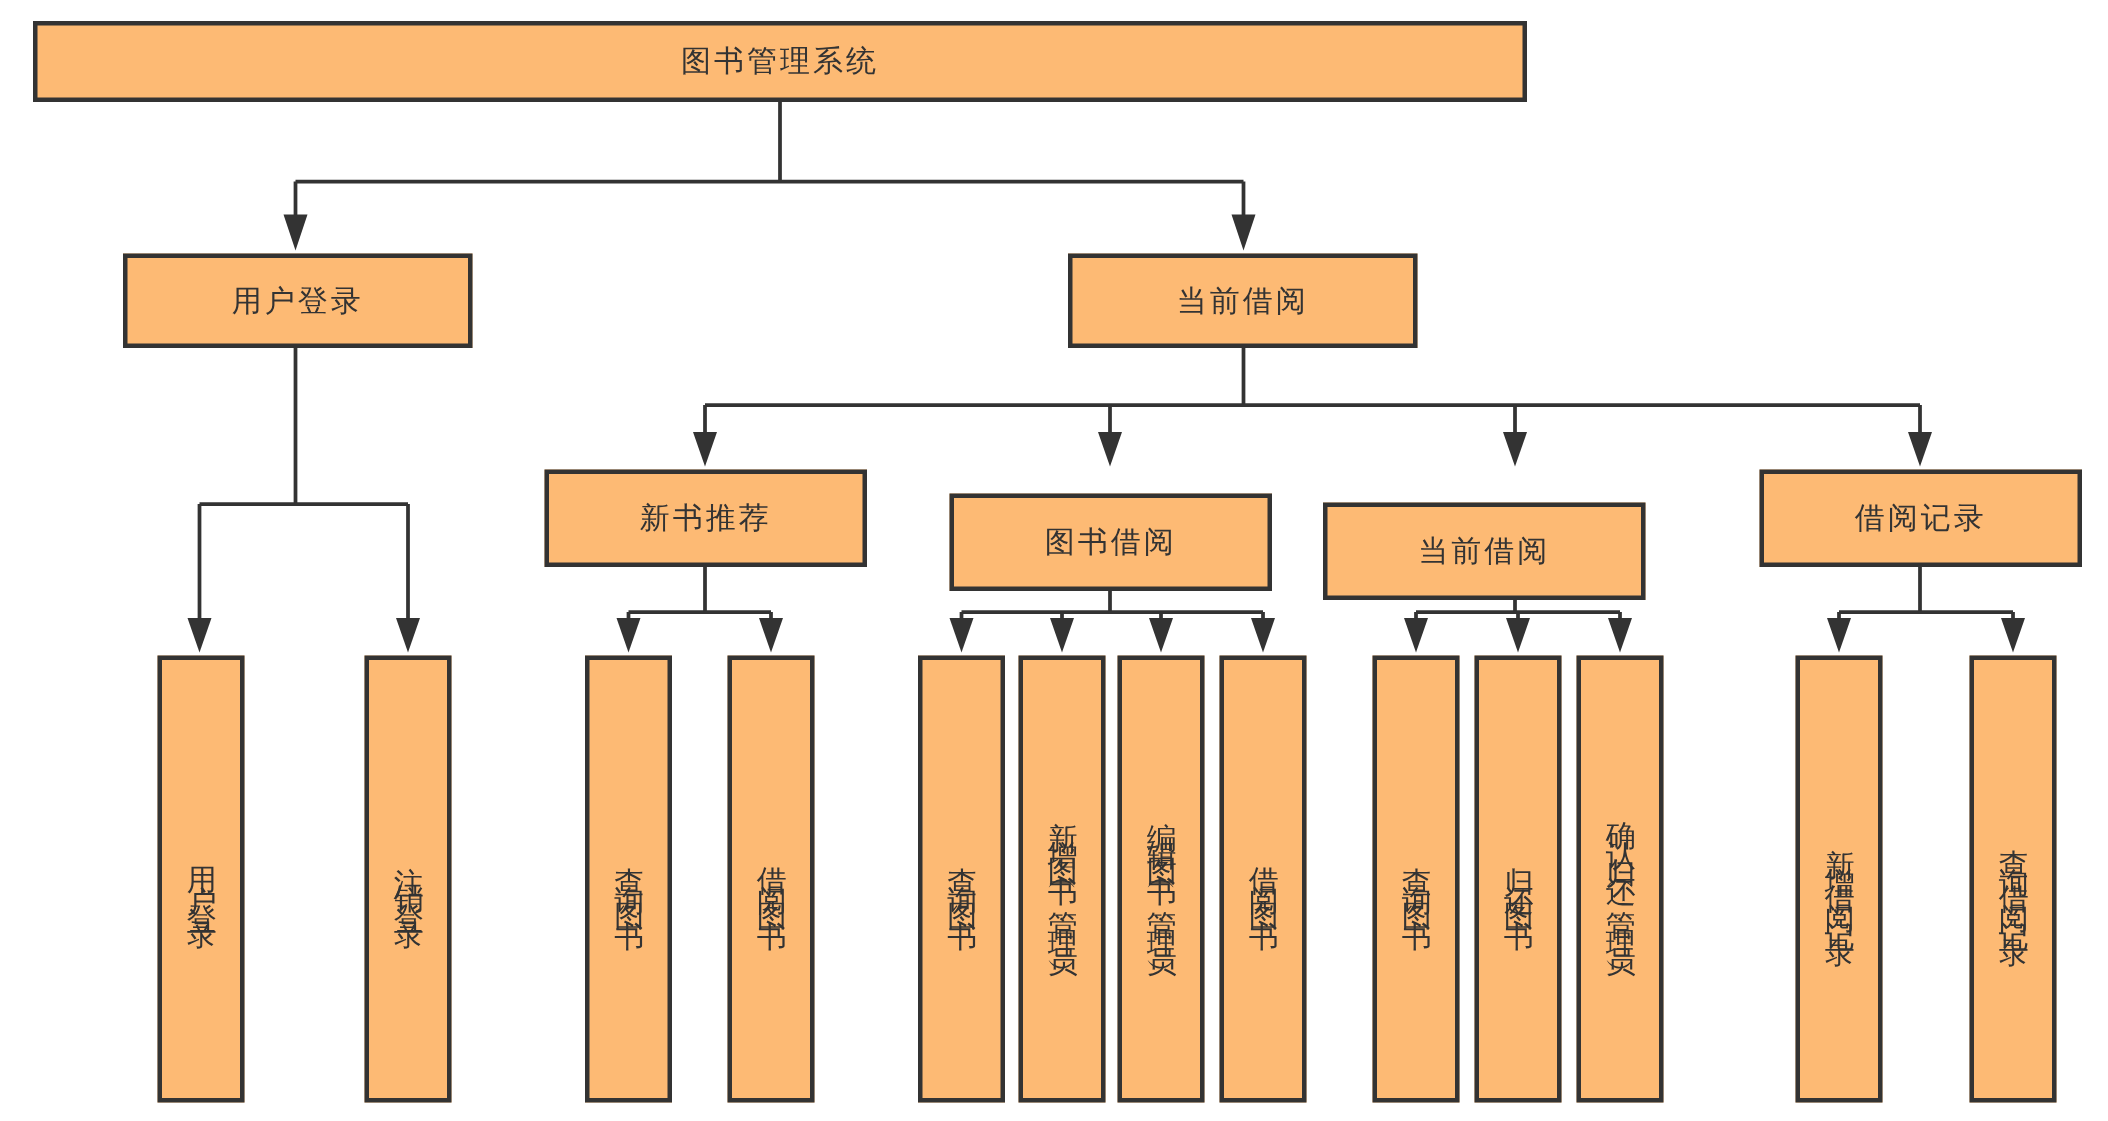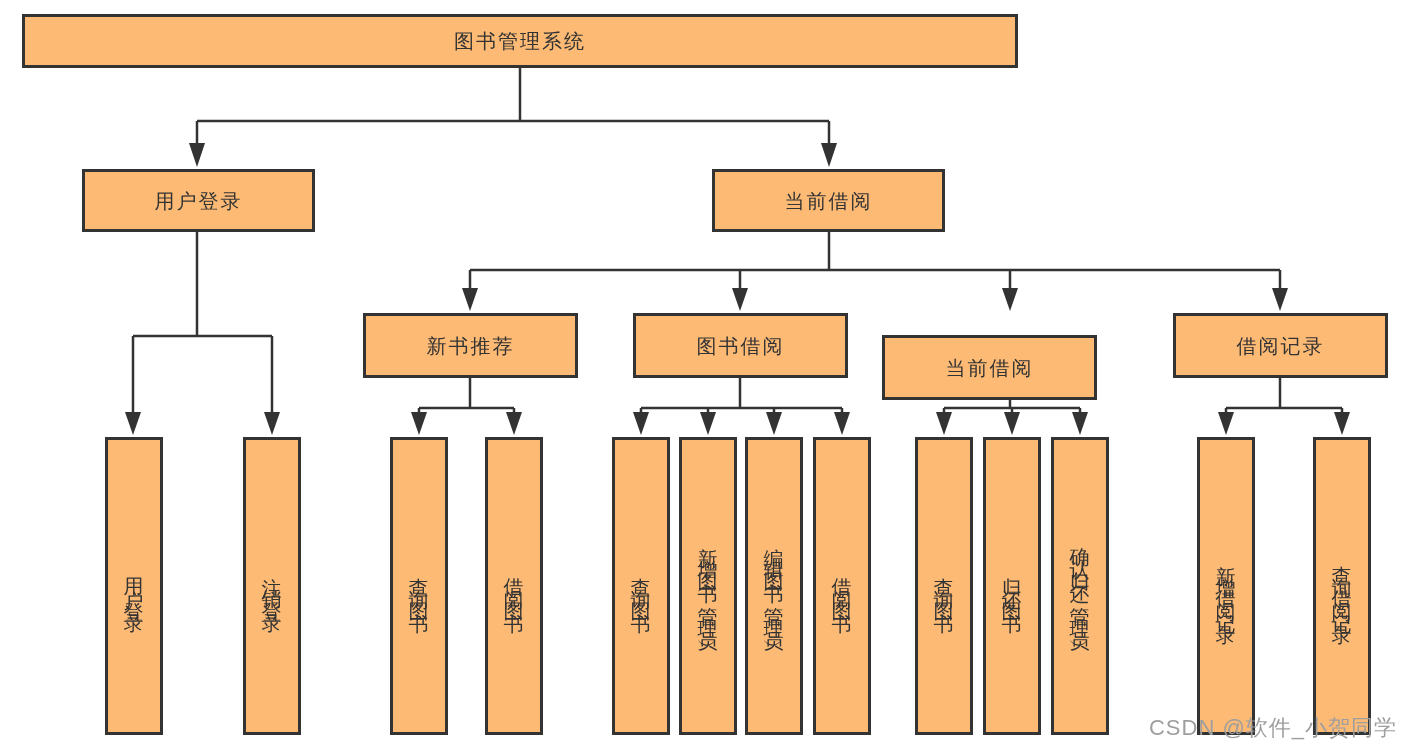"图书借阅" .n-book-borrow { margin-top: none -> 16px }
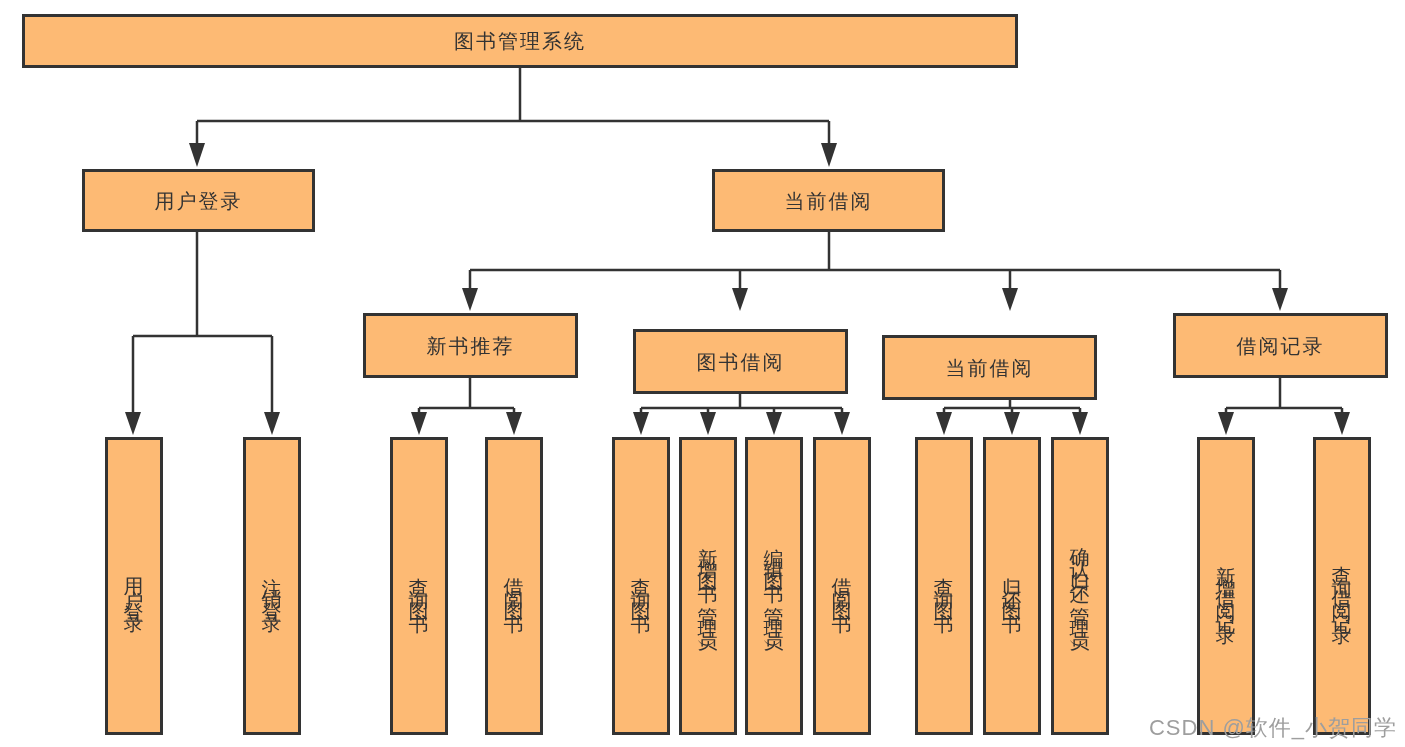"CSDN @软件_小贺同学" div.watermark { html: <div>CSDN @软件_小贺同学</div> -> none }
